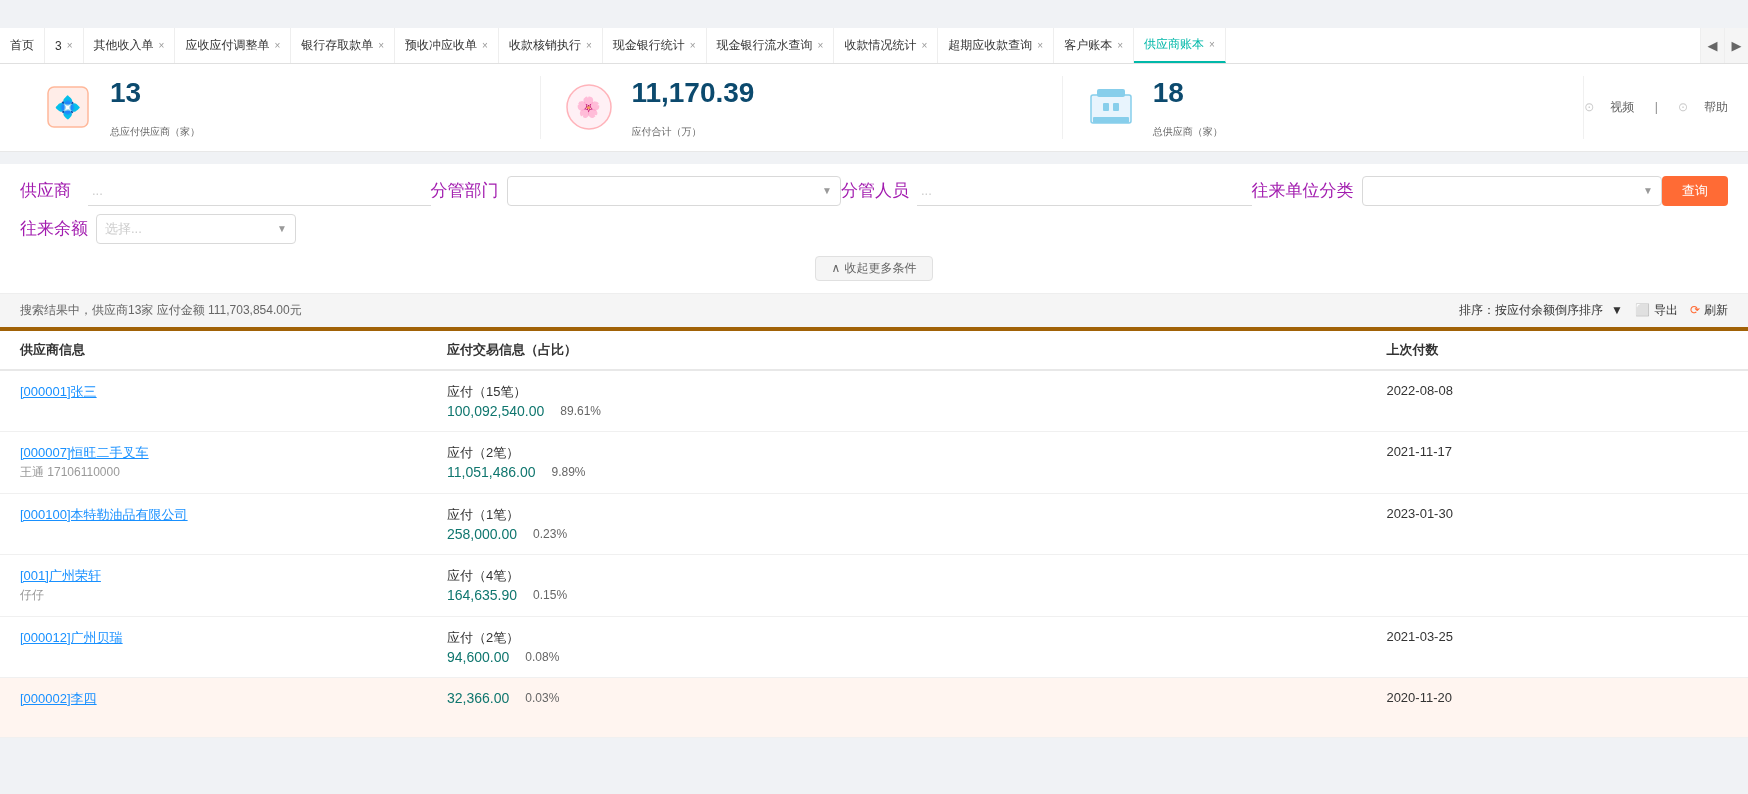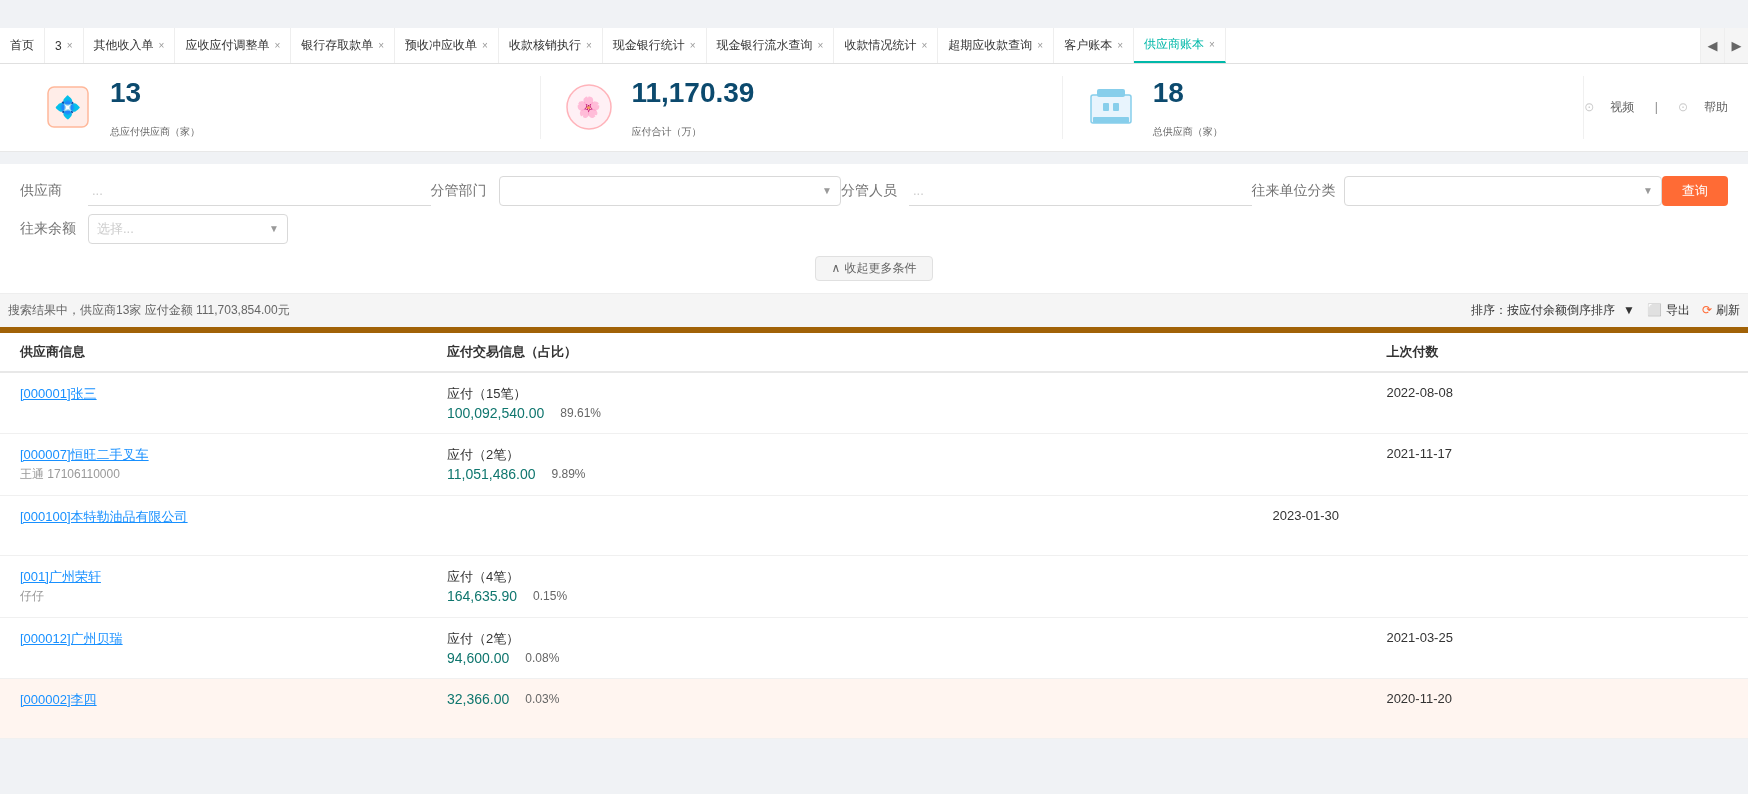"供应商" .filter-label { color: #737373 -> #a21caf; font-size: 14px -> 17px }
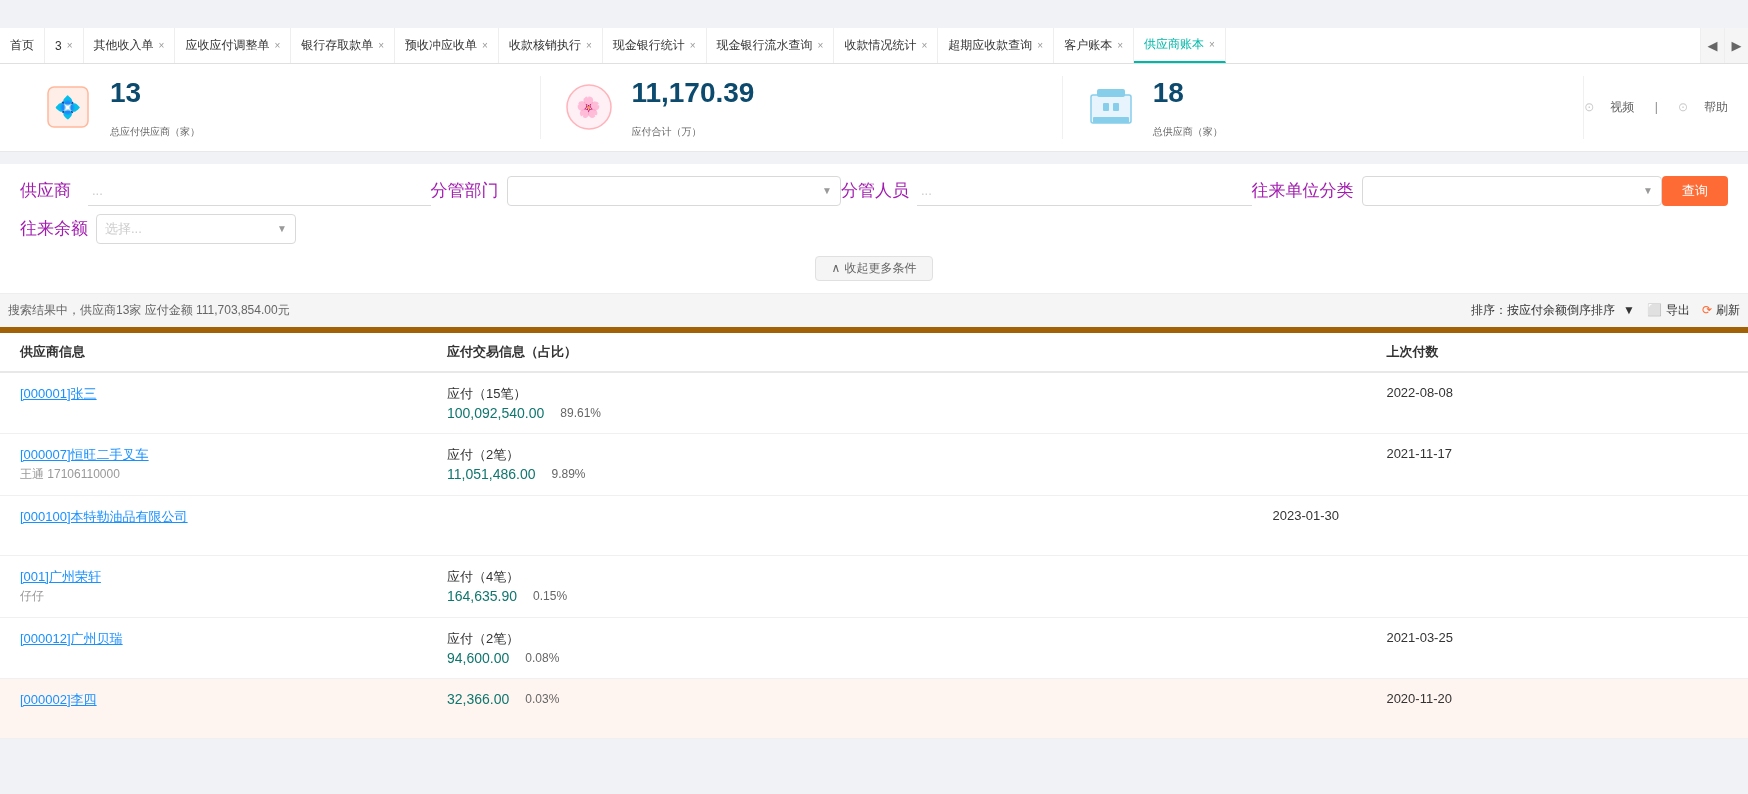"搜索结果中，供应商13家 应付金额 111,703,854.00元" .results-bar { border-bottom: 6px solid #a16207 -> 4px solid #a16207; padding: 8px 8px -> 8px 20px }
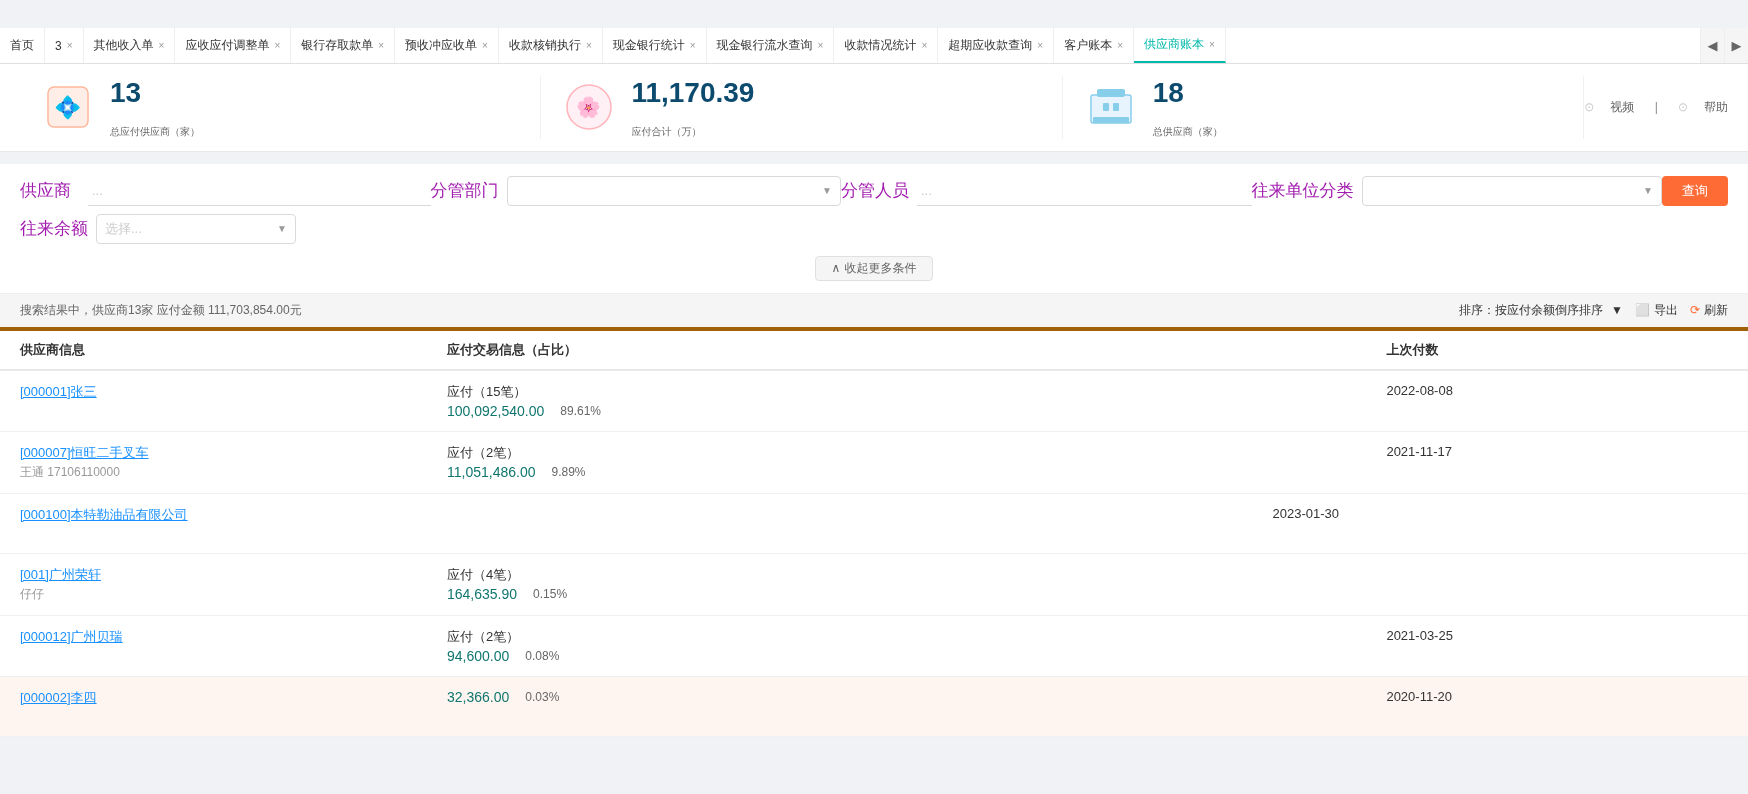"应付（1笔）" div.col-transaction { html: none -> <div> <div> <span>应付（1笔）</span> <div> <span>258,000.00</span> <span>0.23%</span> </div> </div> </div> }
